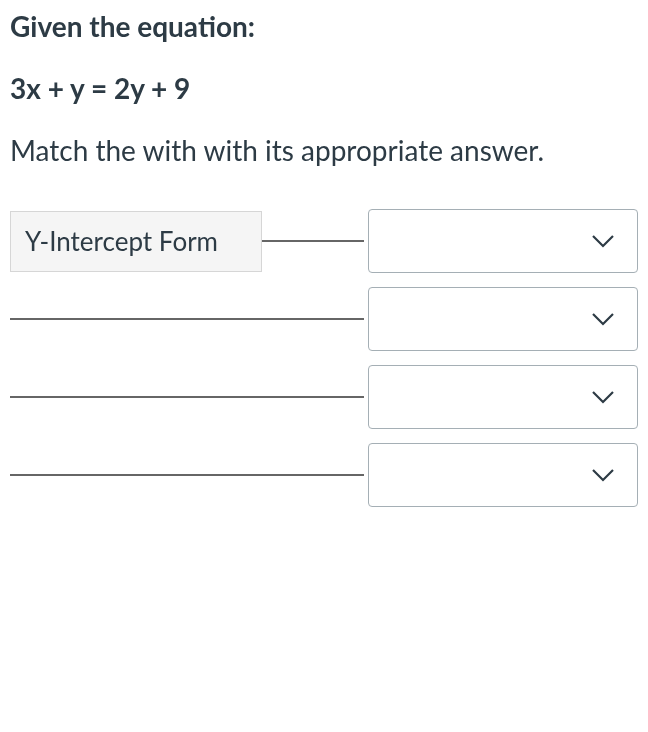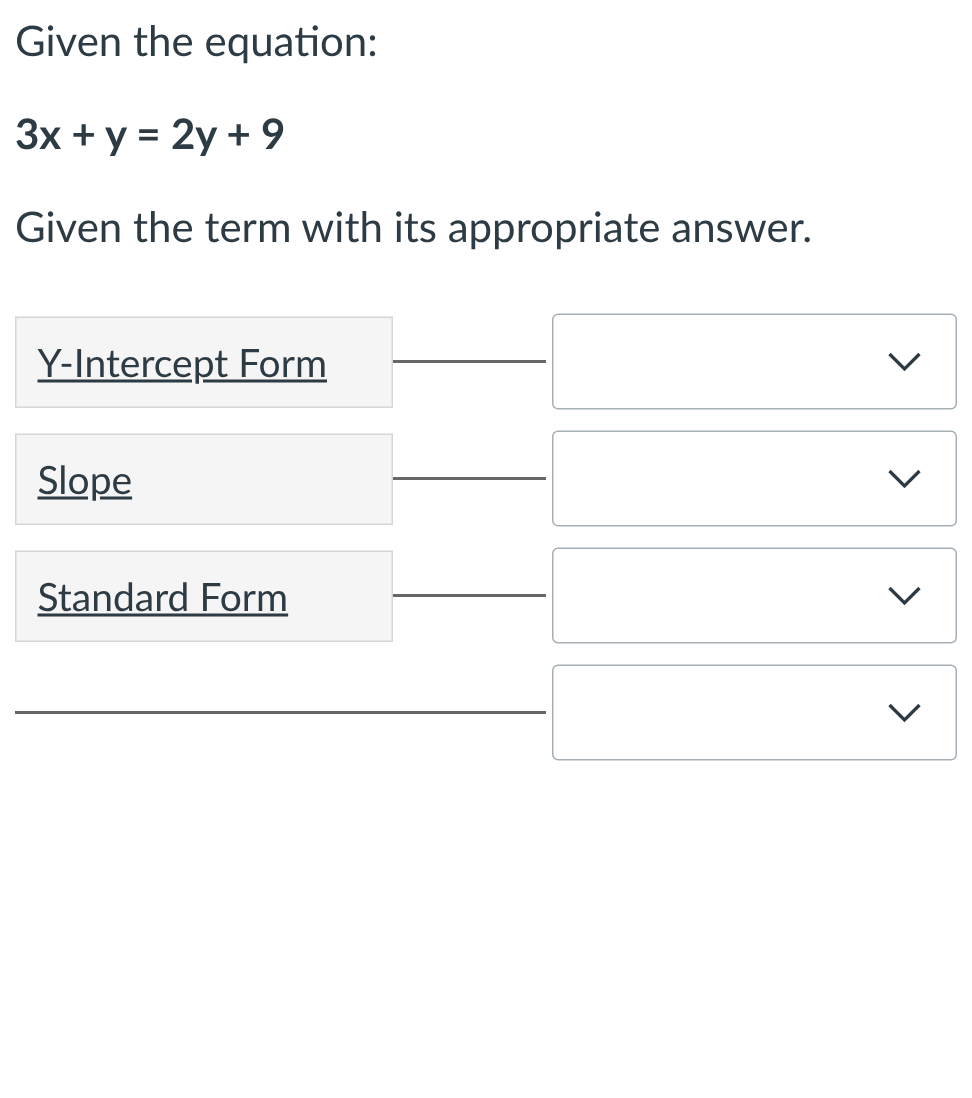"Given the equation:" .intro-text { font-weight: none -> bold }
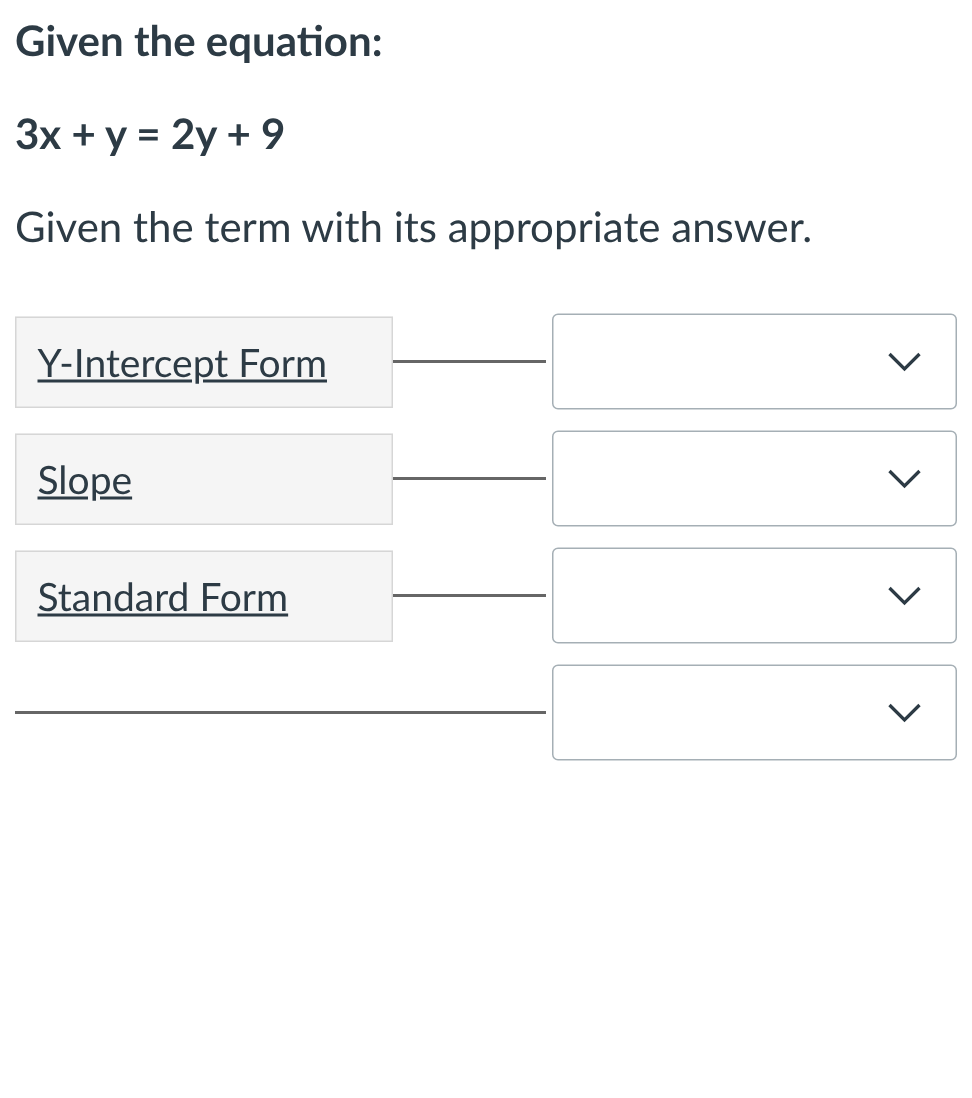"Given the term with its" div.instruction { text: Given the term -> Match the with }
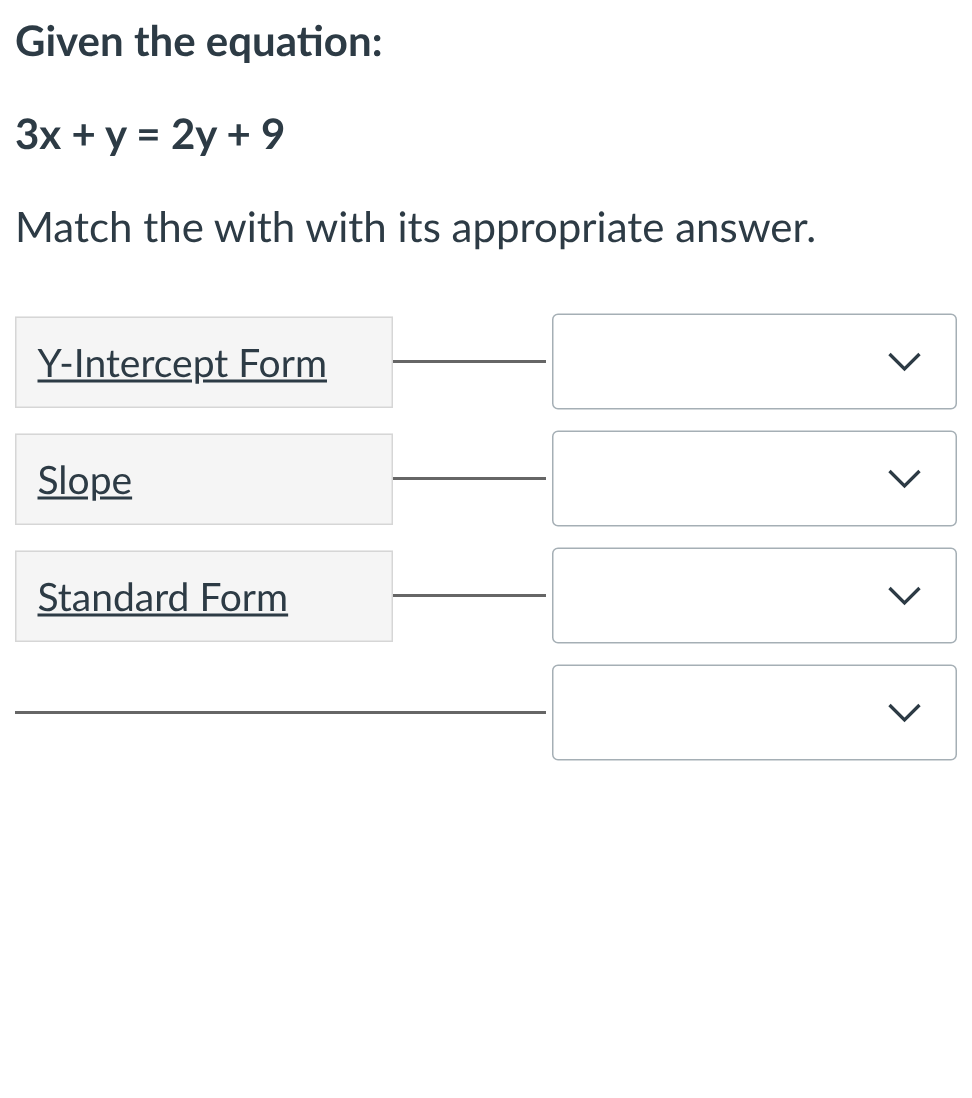"Y-Intercept Form" .term-box { text-decoration: underline -> none }
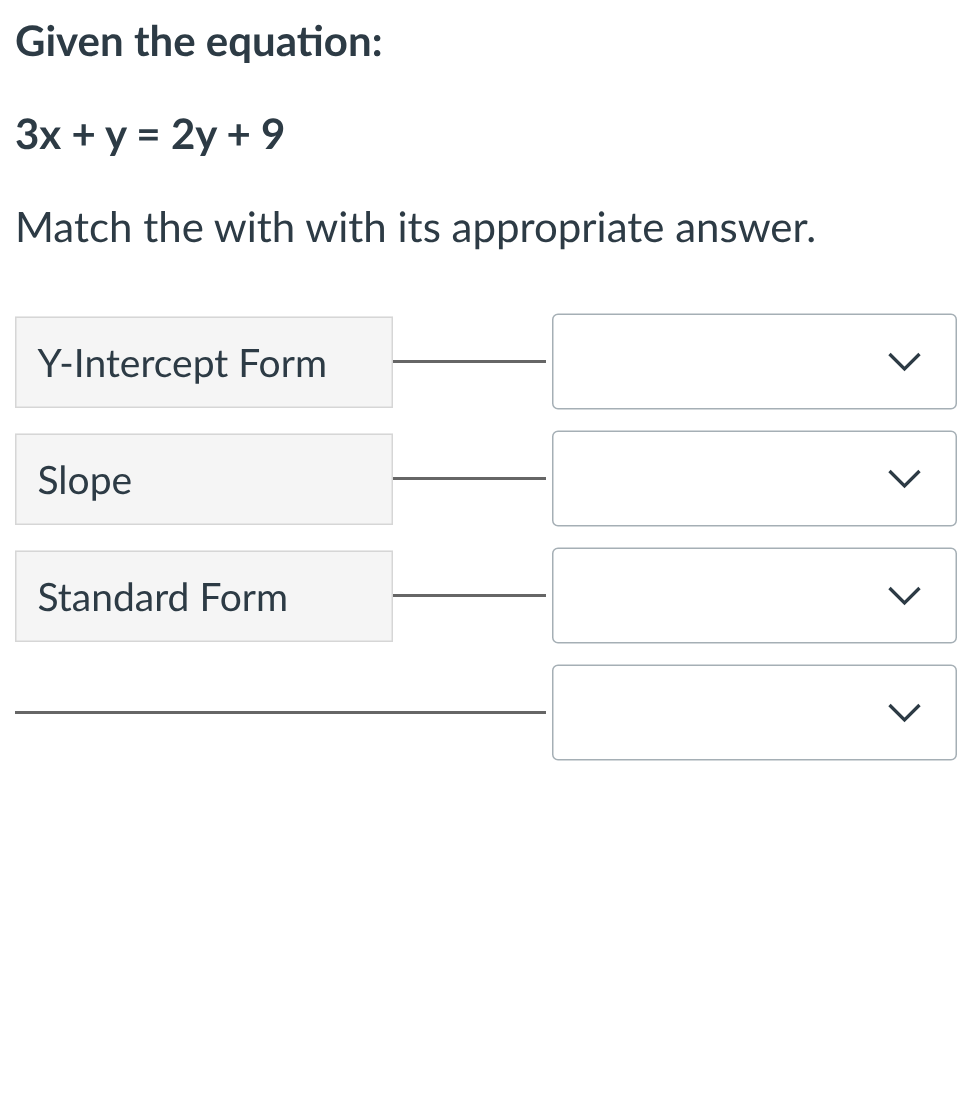"Slope" div.term-box { html: <div>Slope</div> -> none }
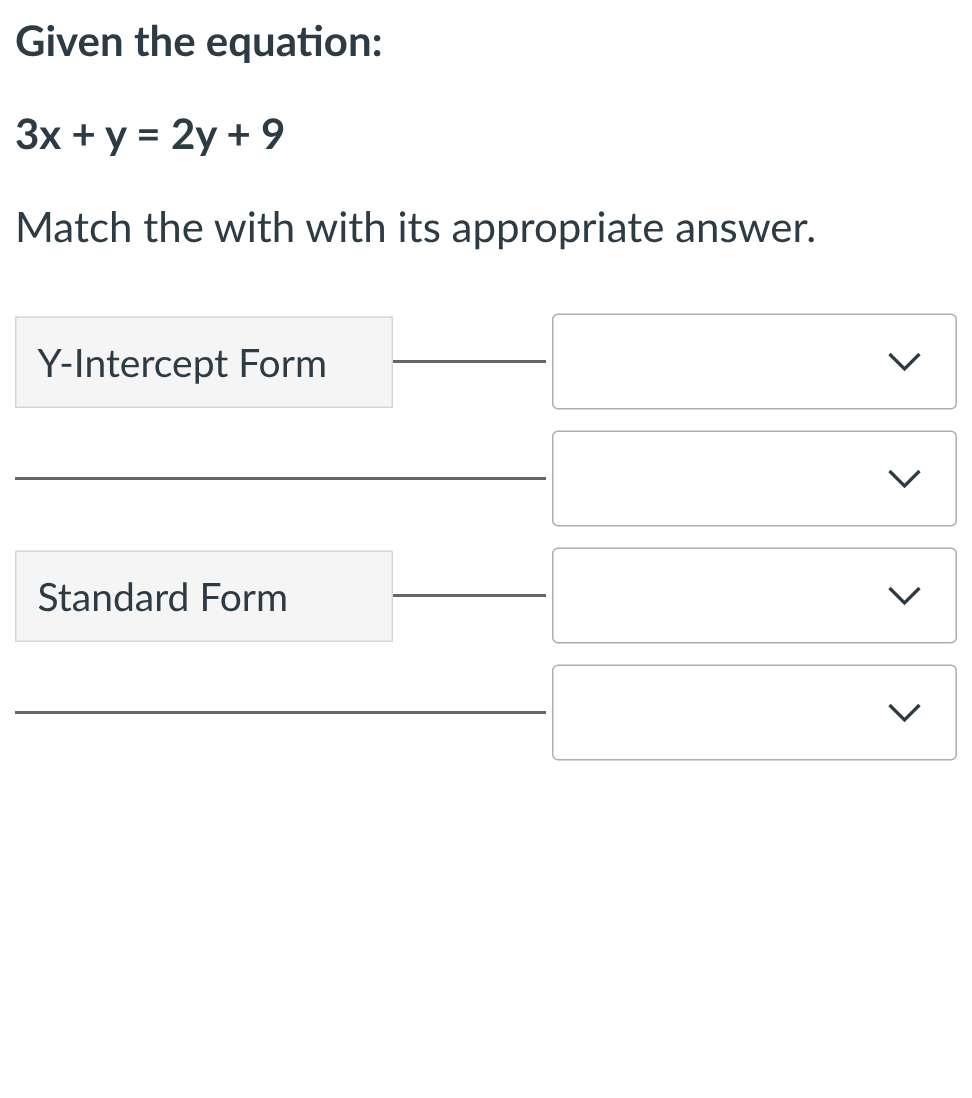"Standard Form" div.term-box { html: <div>Standard Form</div> -> none }
